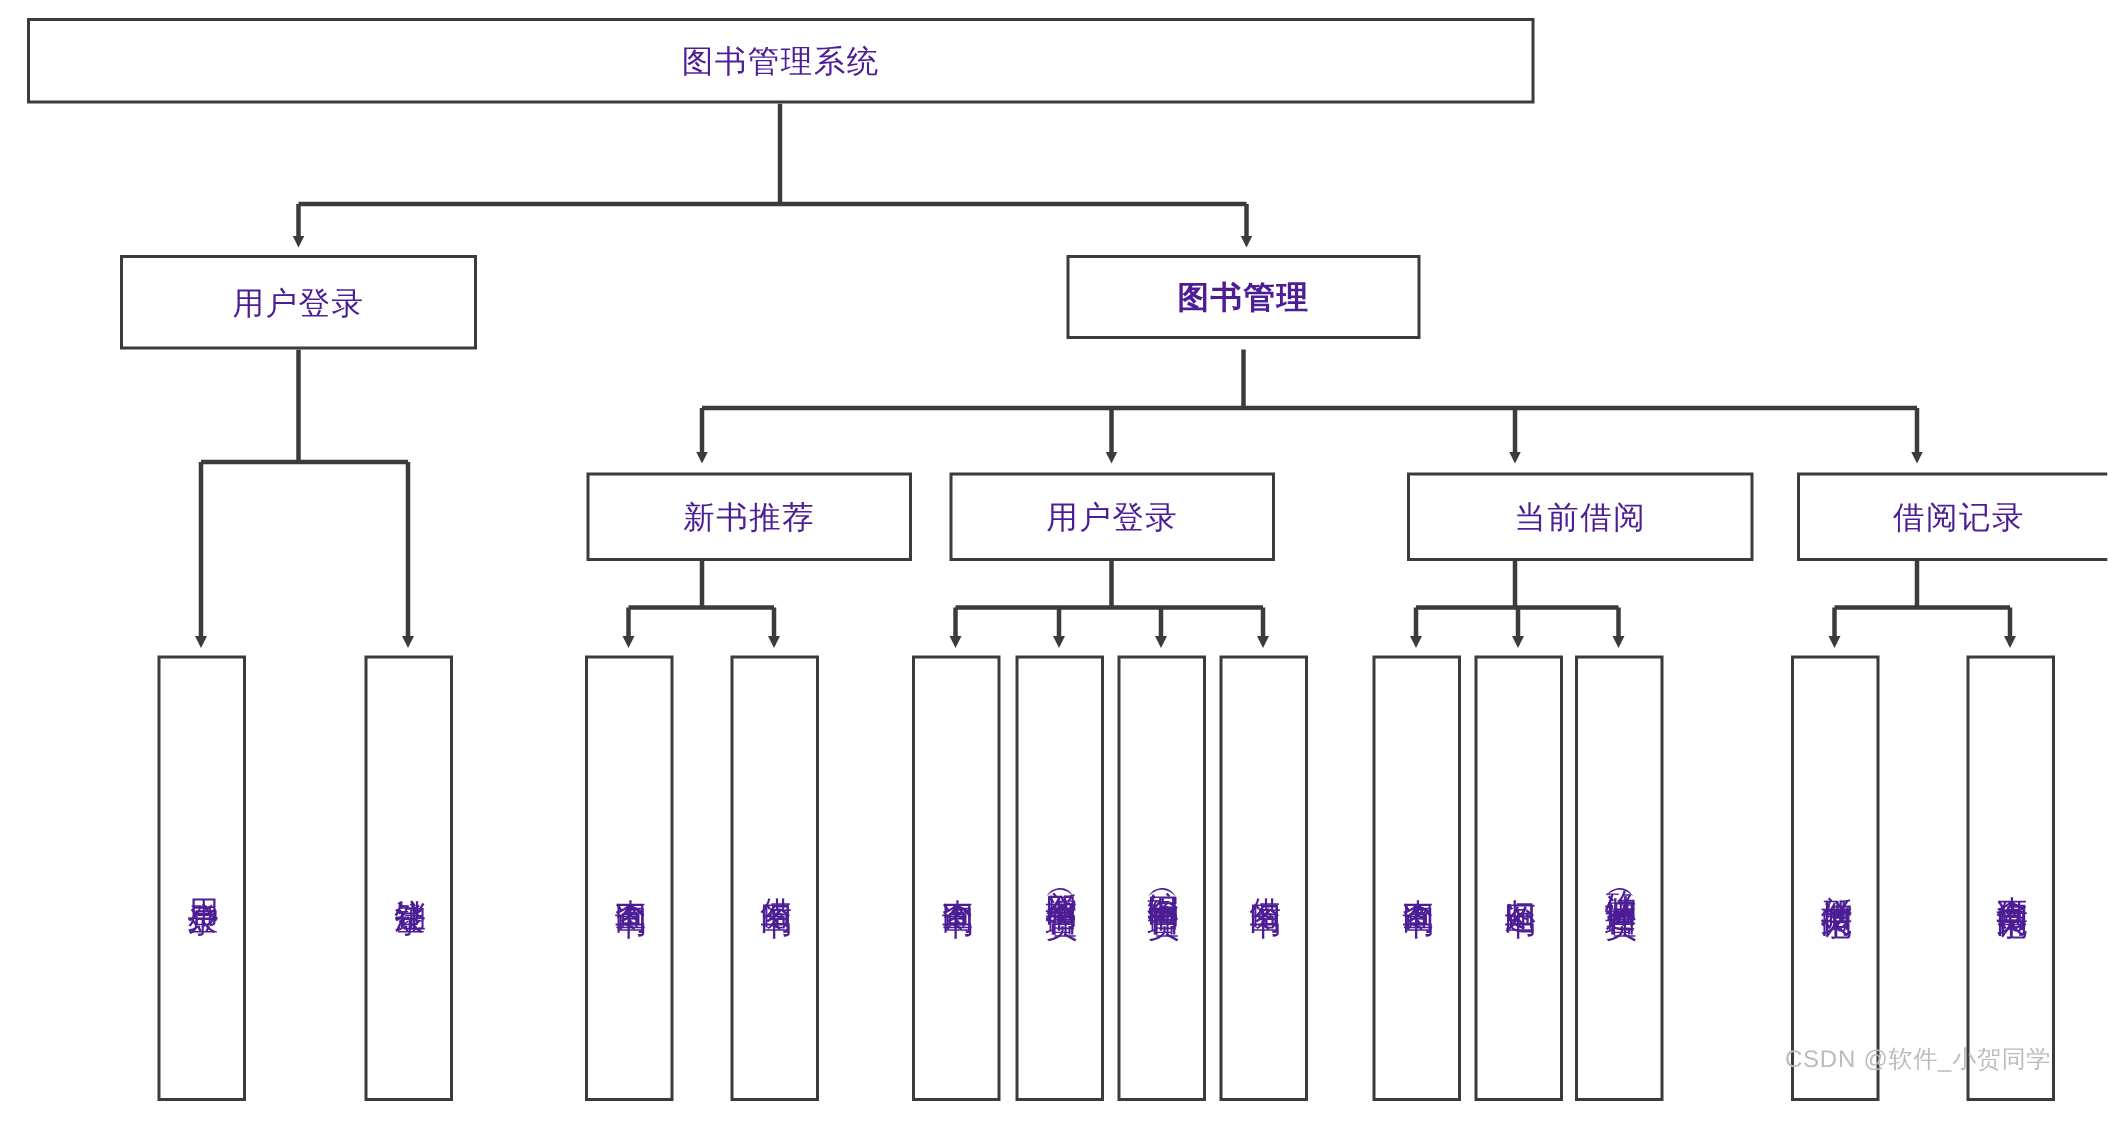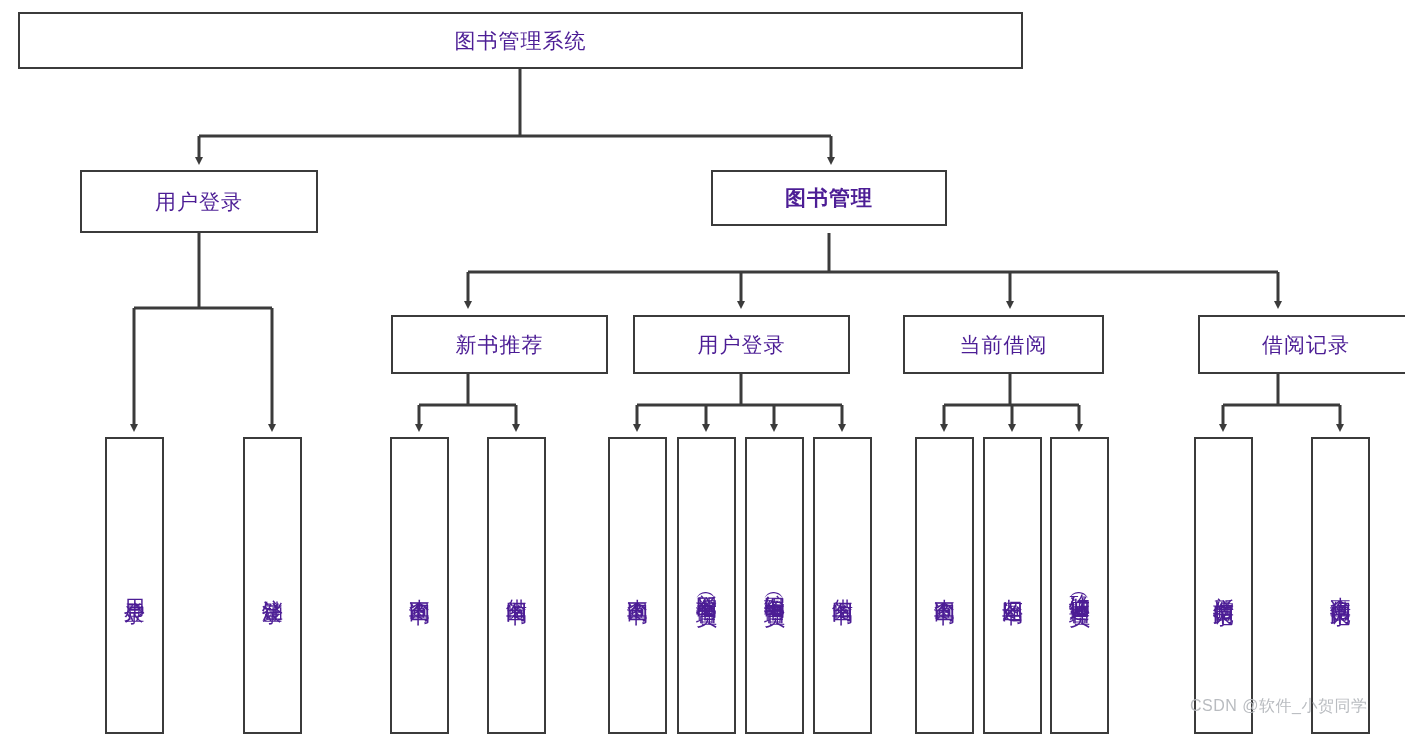"当前借阅" div.node { left: 903px -> 938px; width: 201px -> 231px }
